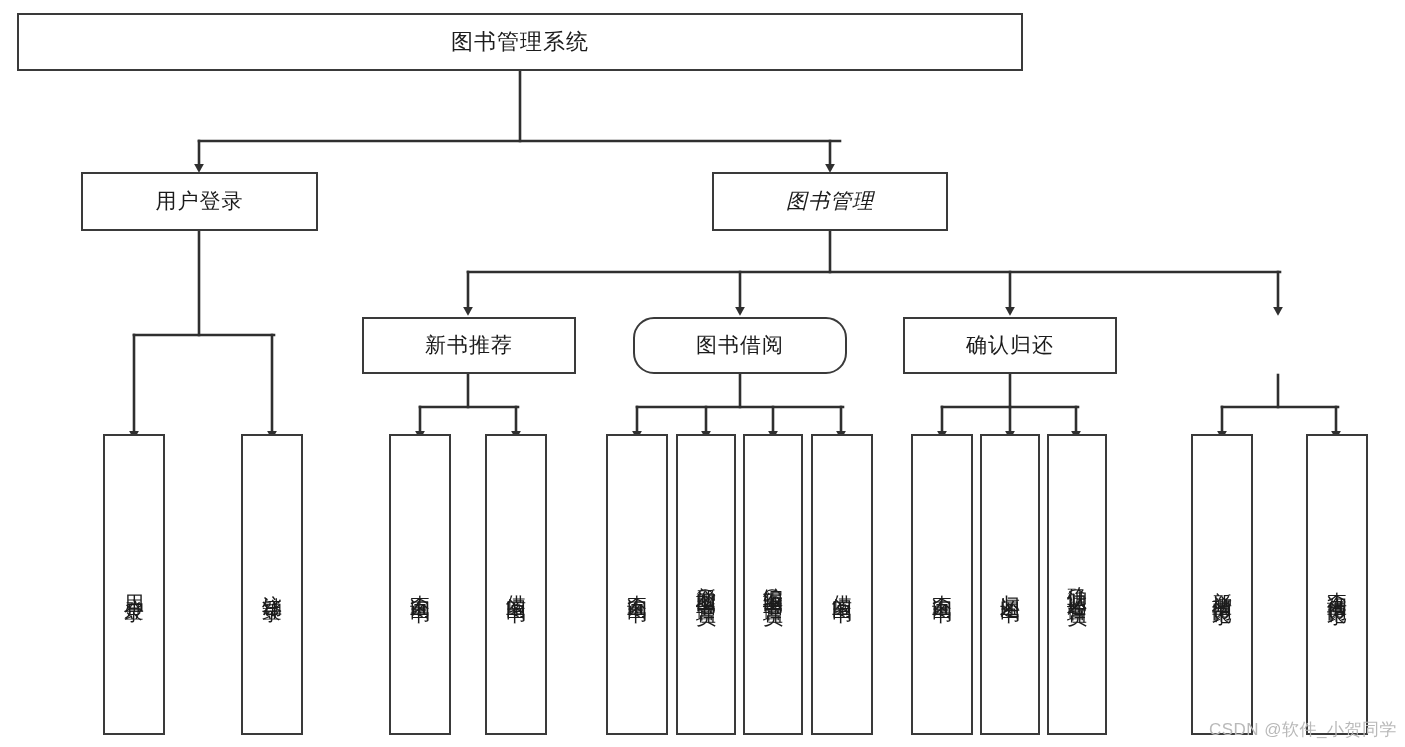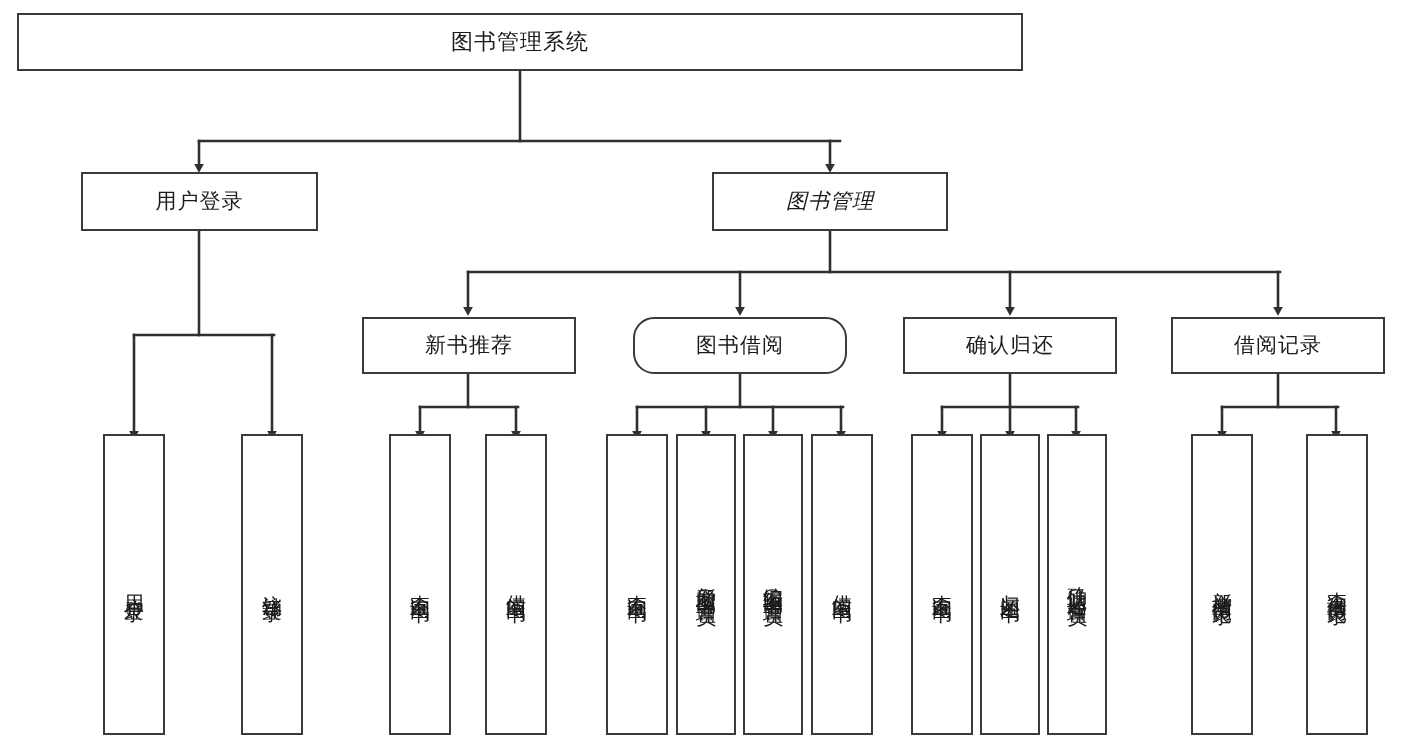"借阅记录" div.node { html: <div> <span>借阅记录</span> </div> -> none }
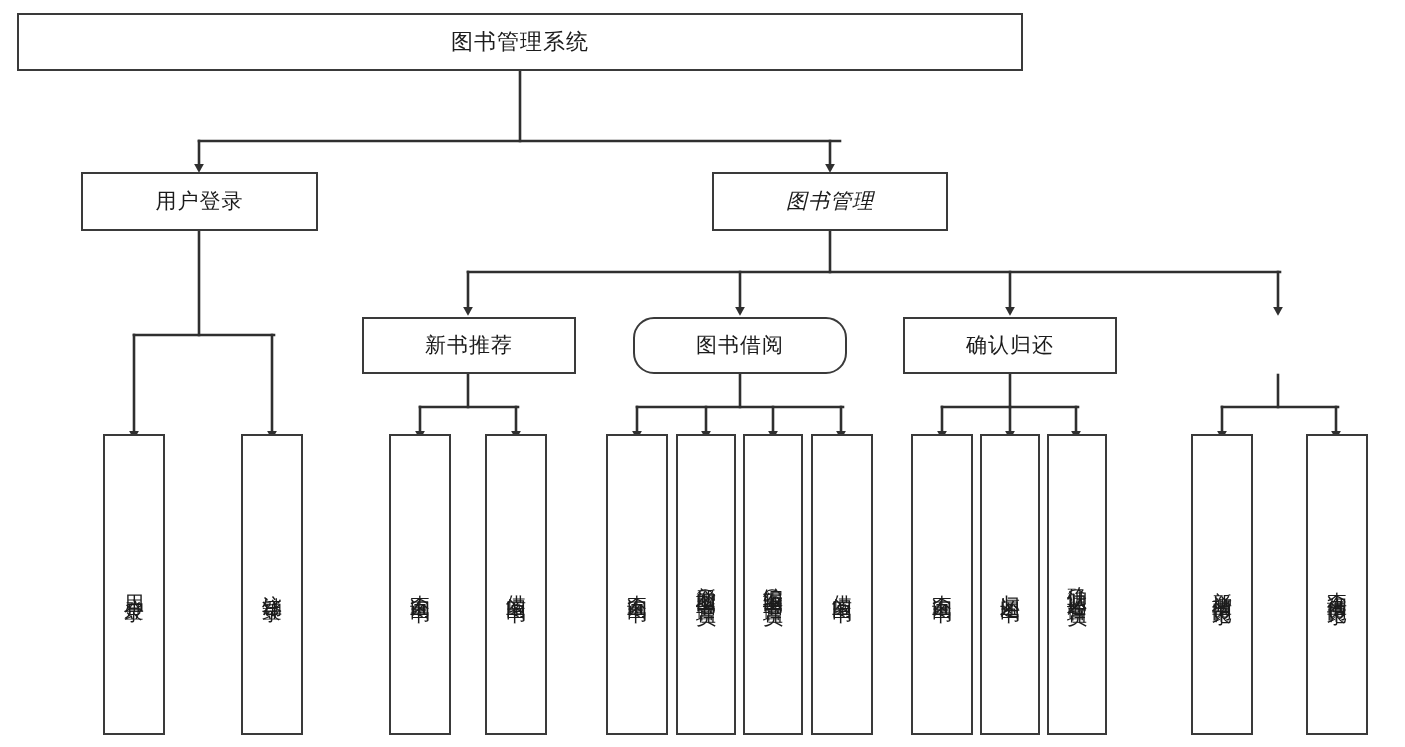"CSDN @软件_小贺同学" div { html: none -> <div>CSDN @软件_小贺同学</div> }
